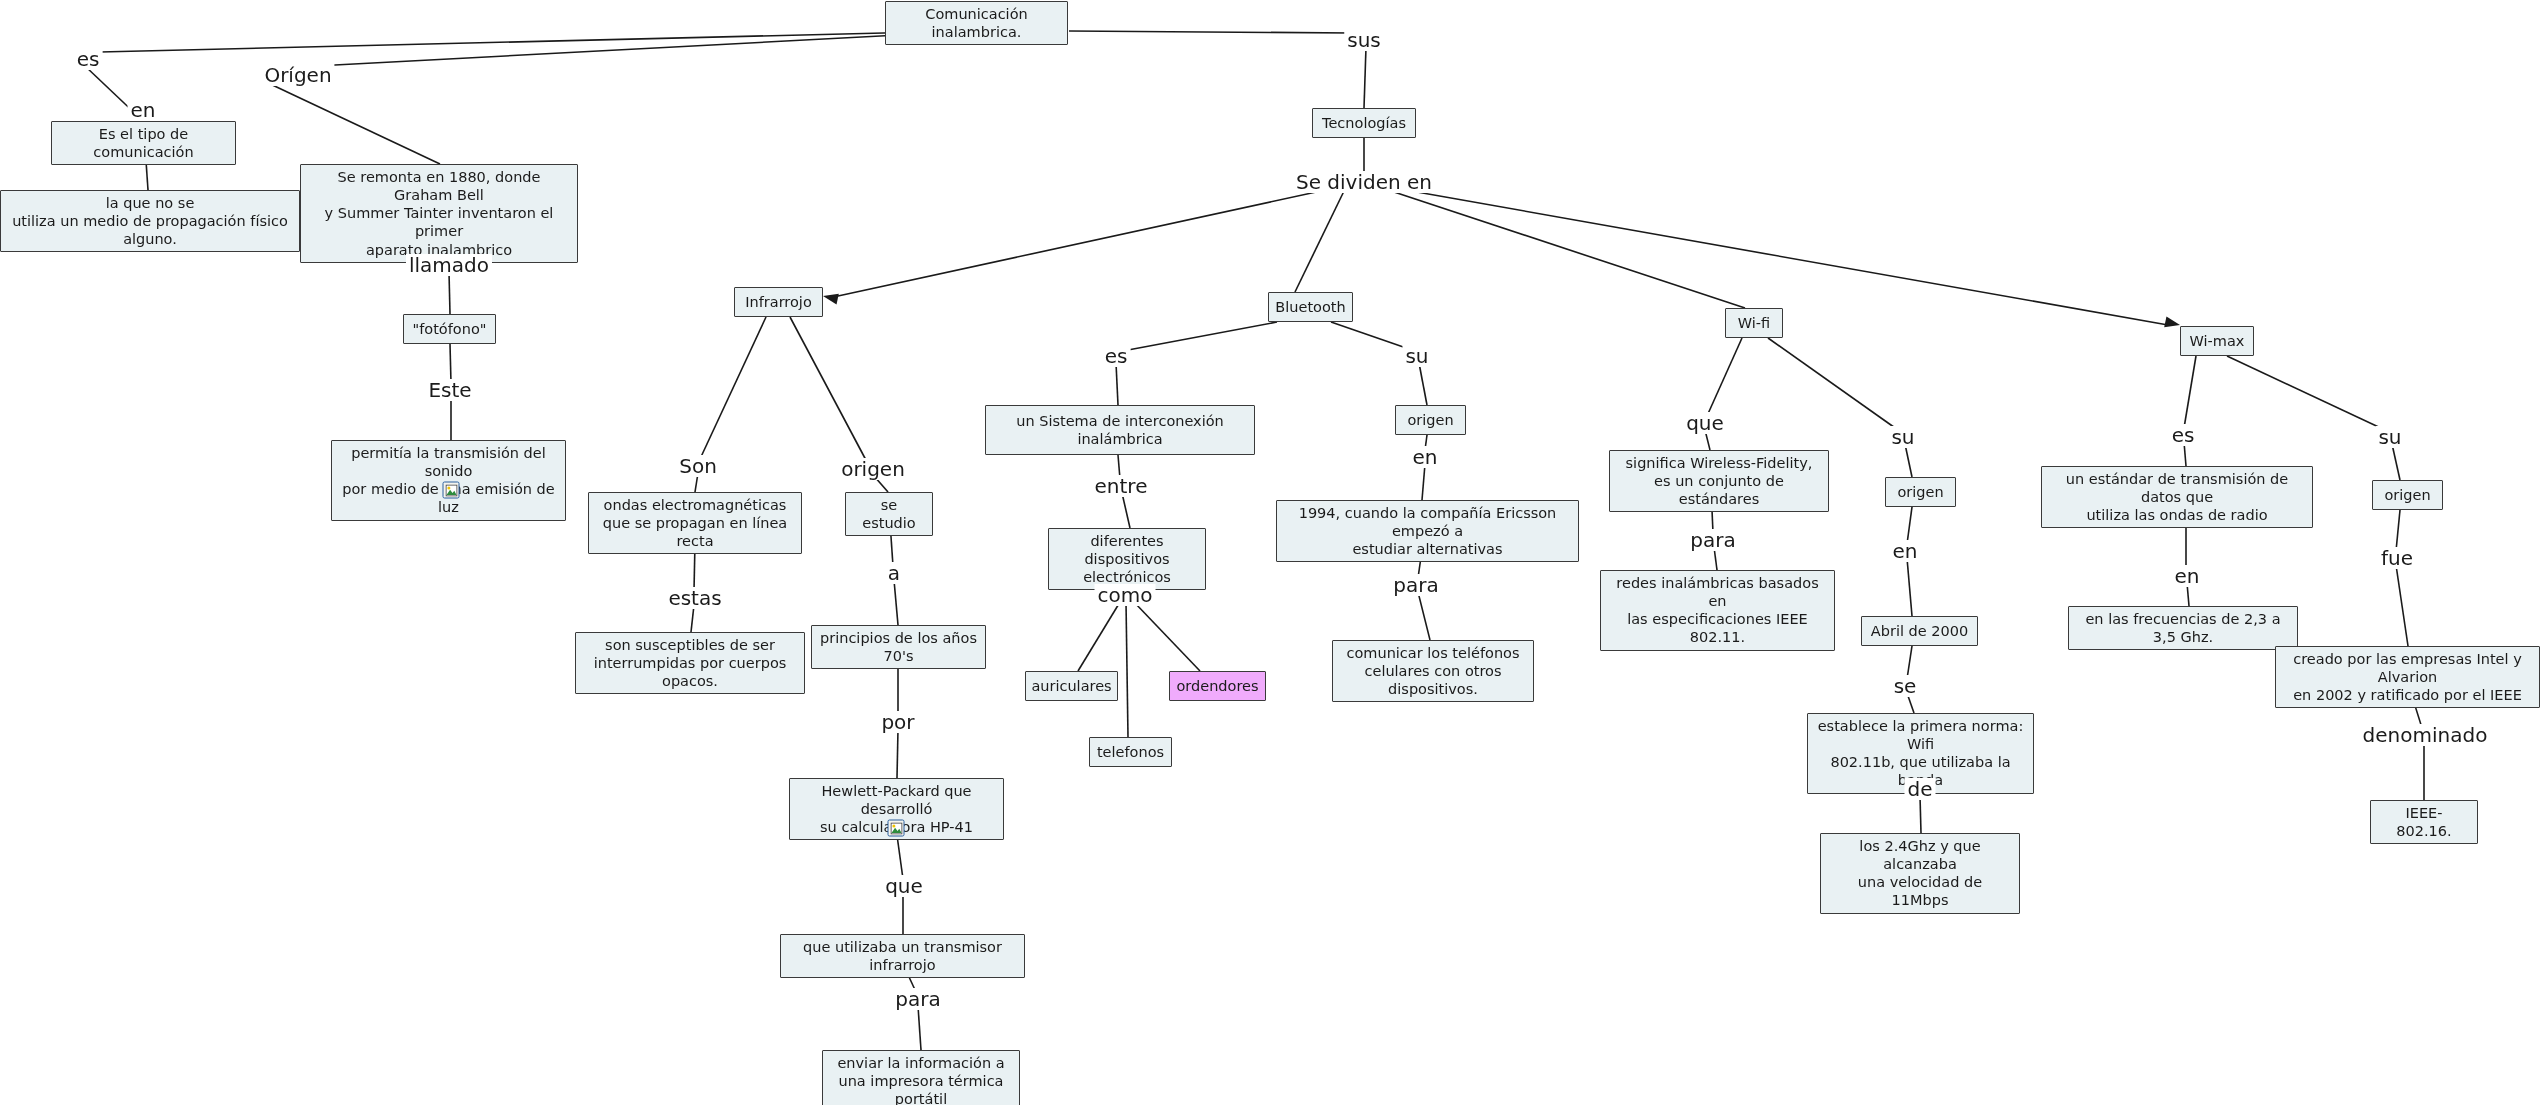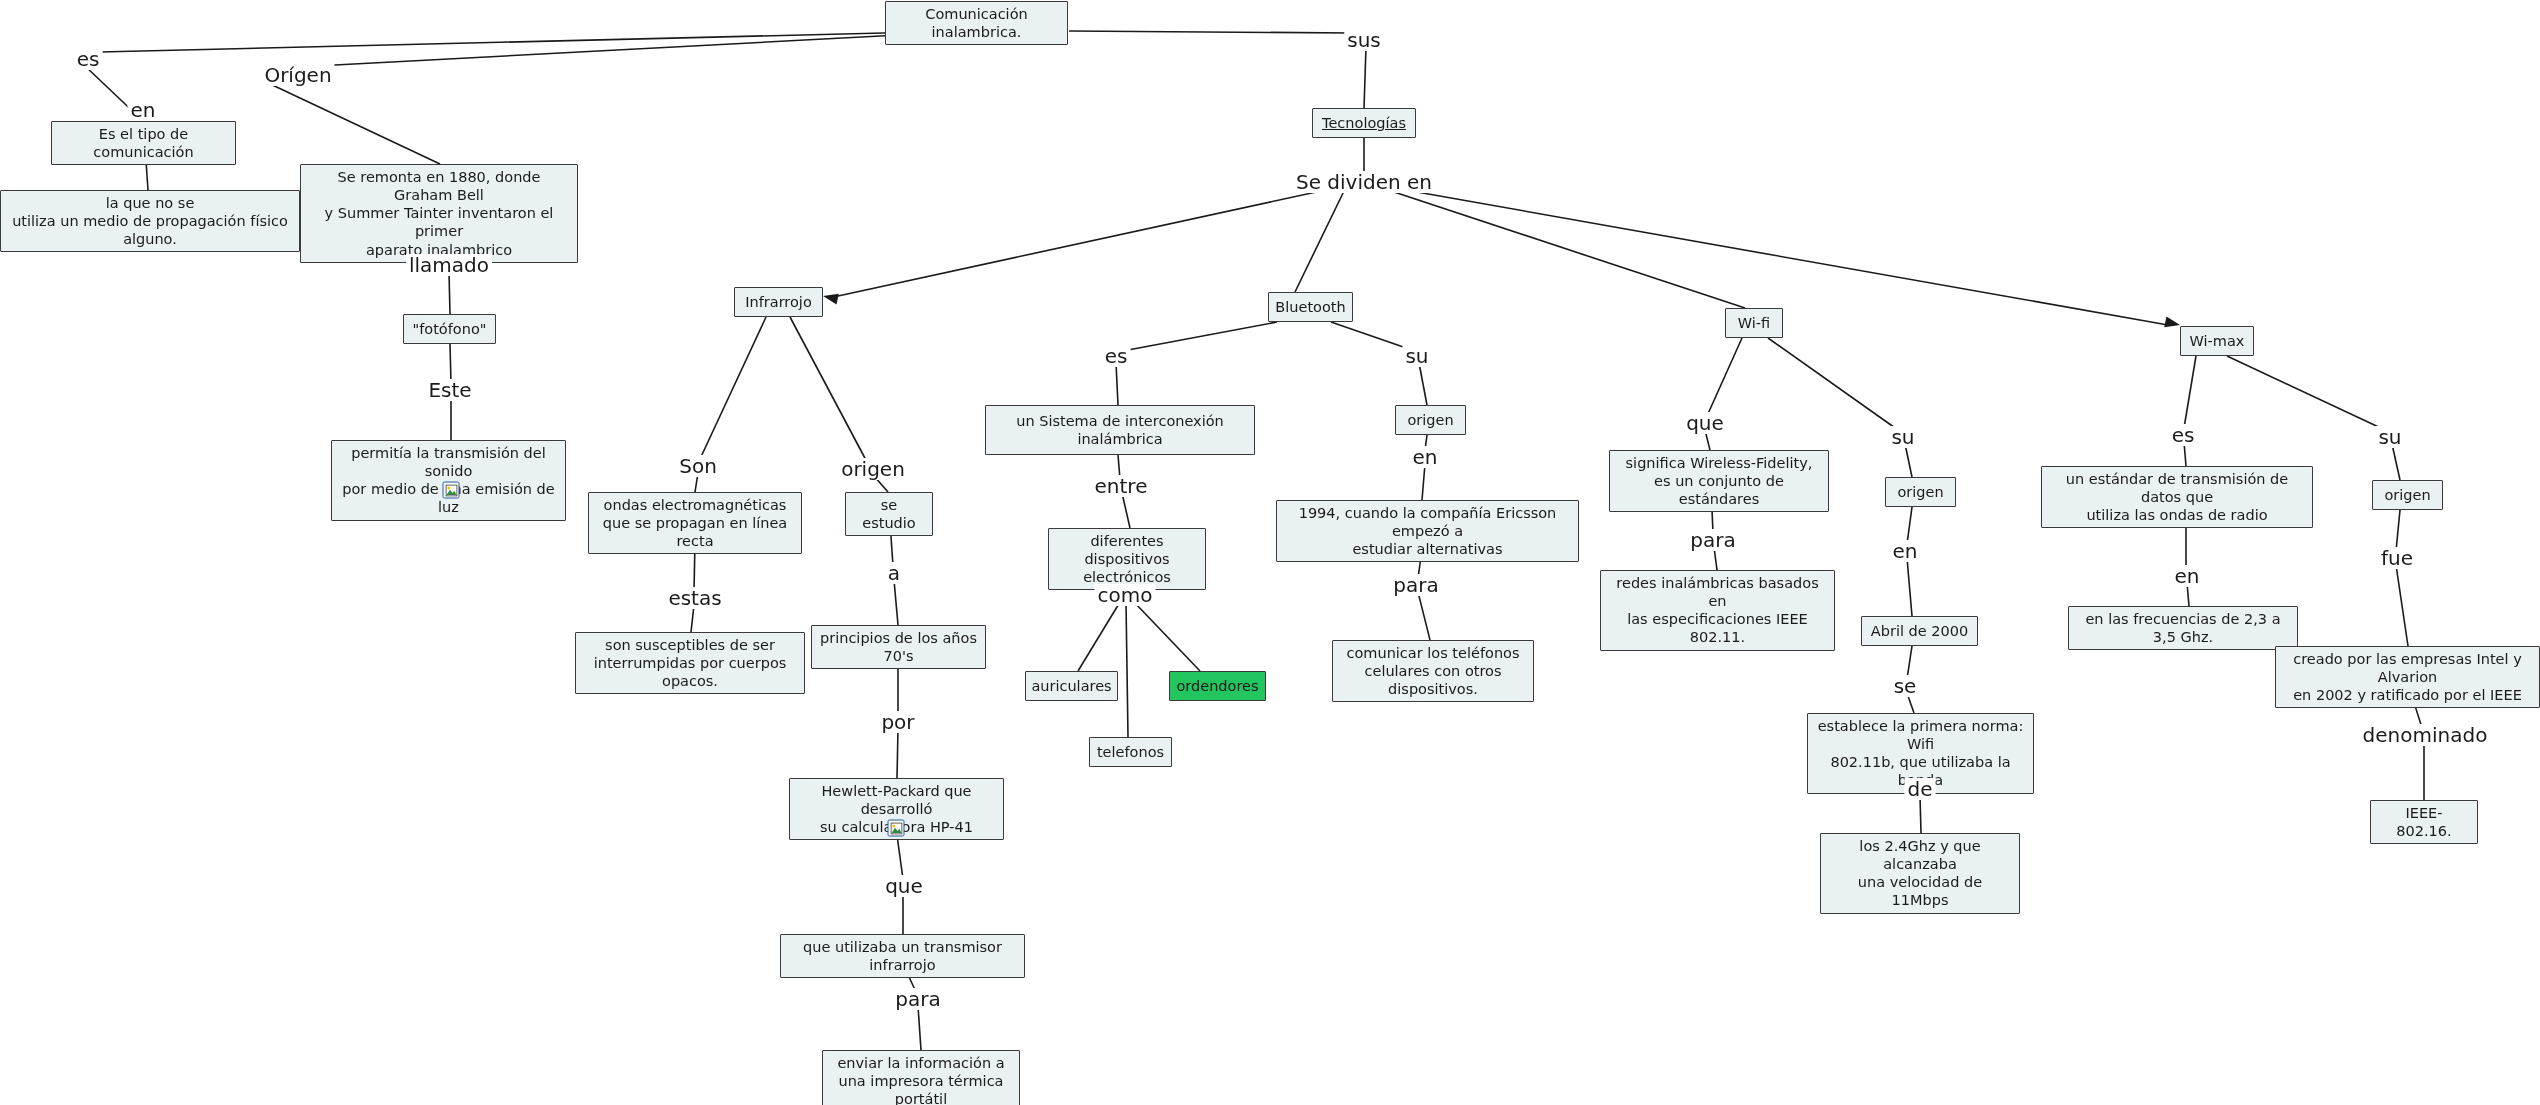"Tecnologías" div.node { text-decoration: underline -> none }
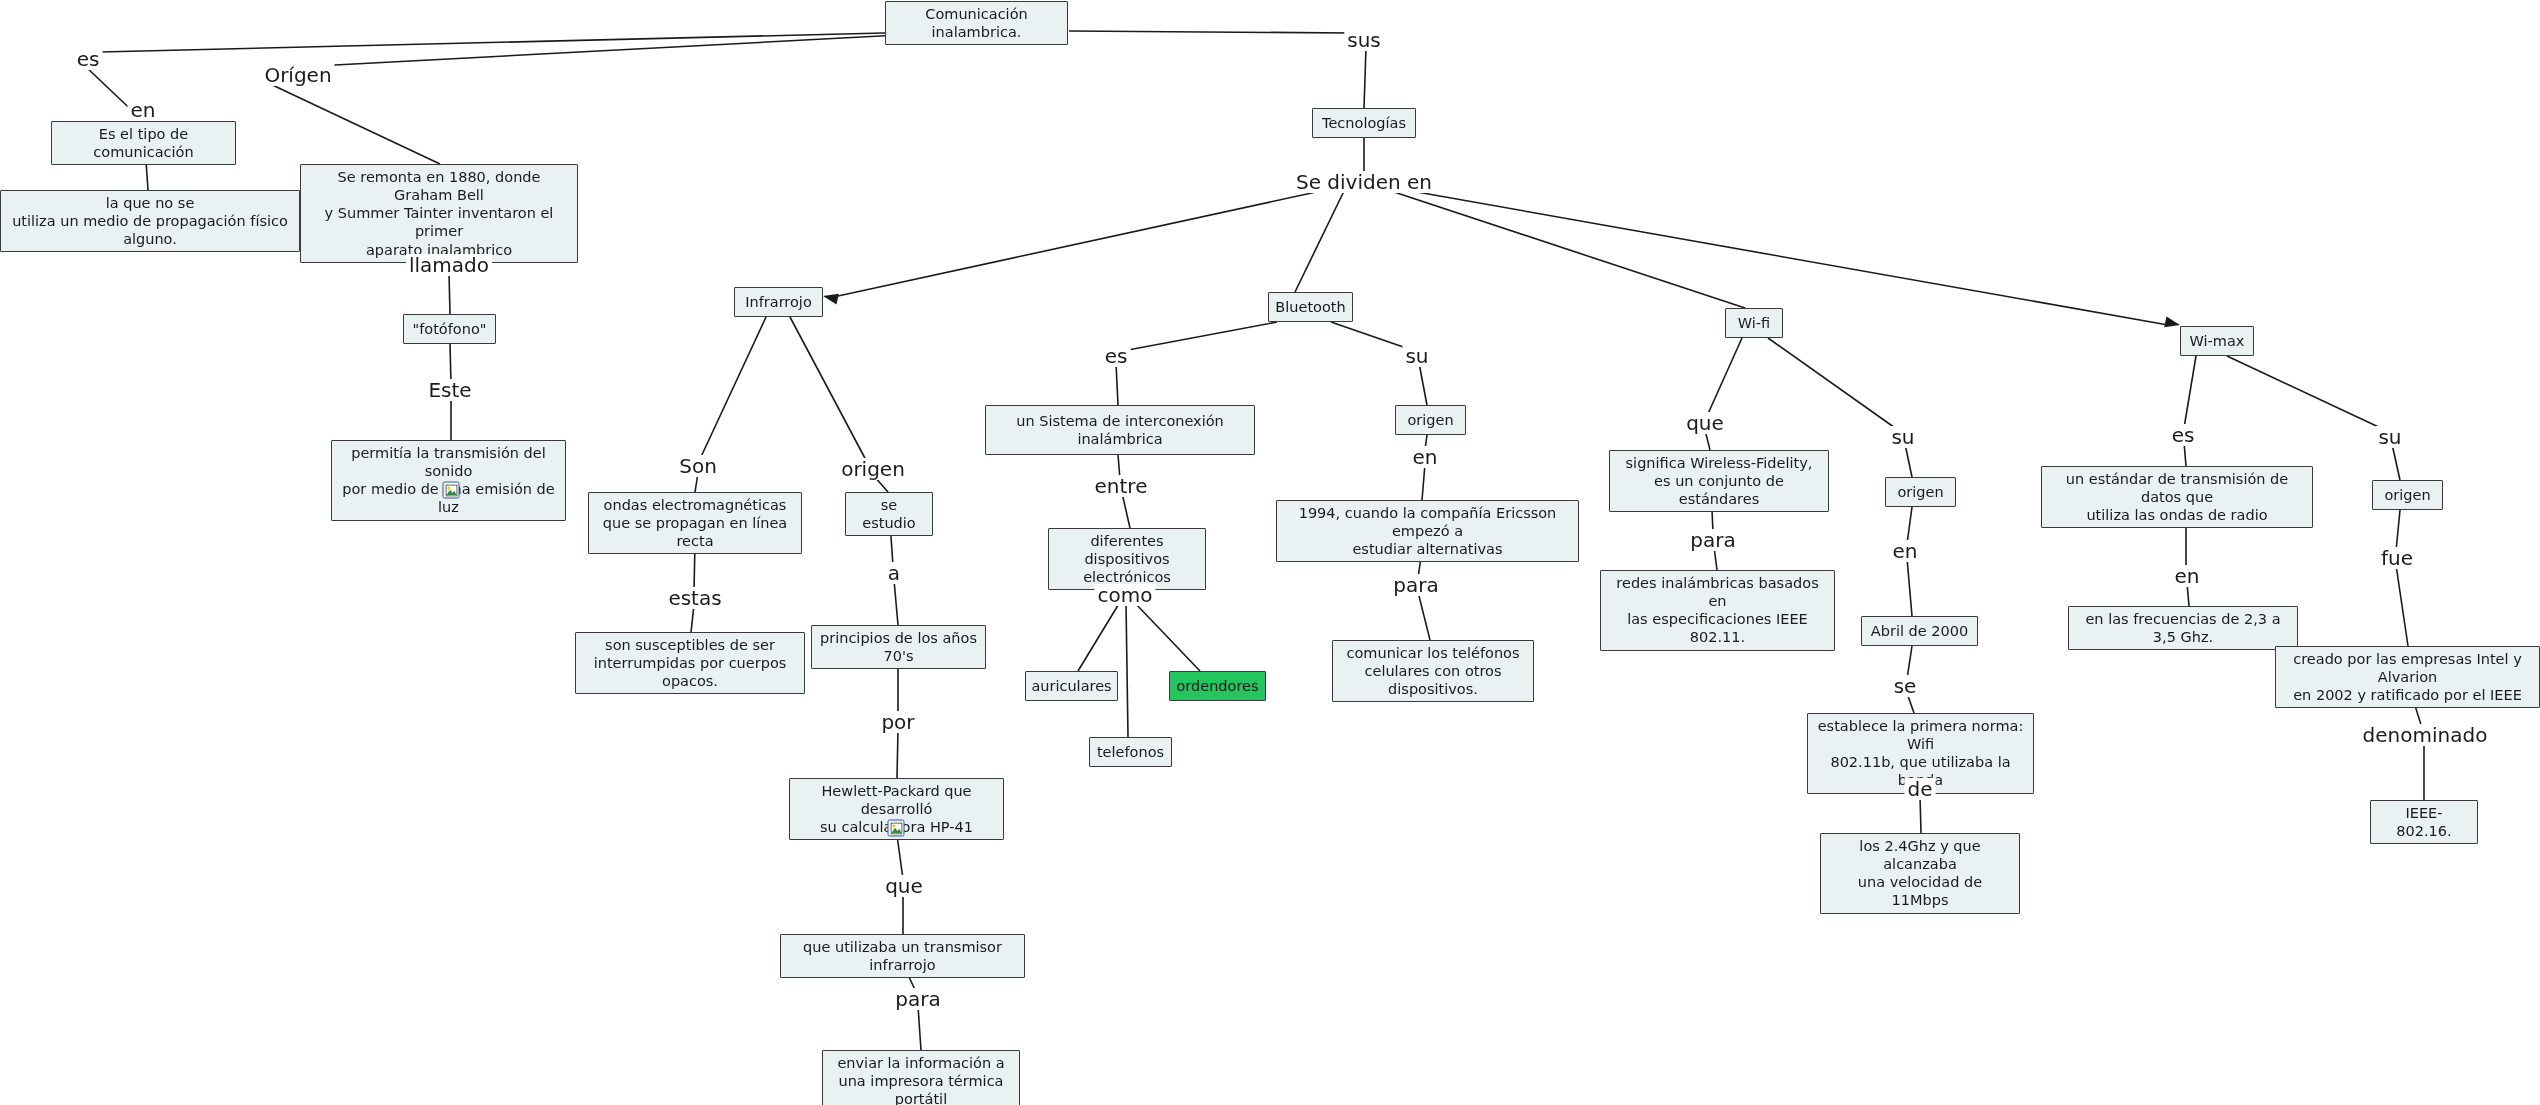"ordendores" div.node { background: #22c55e -> #f0abfc }
